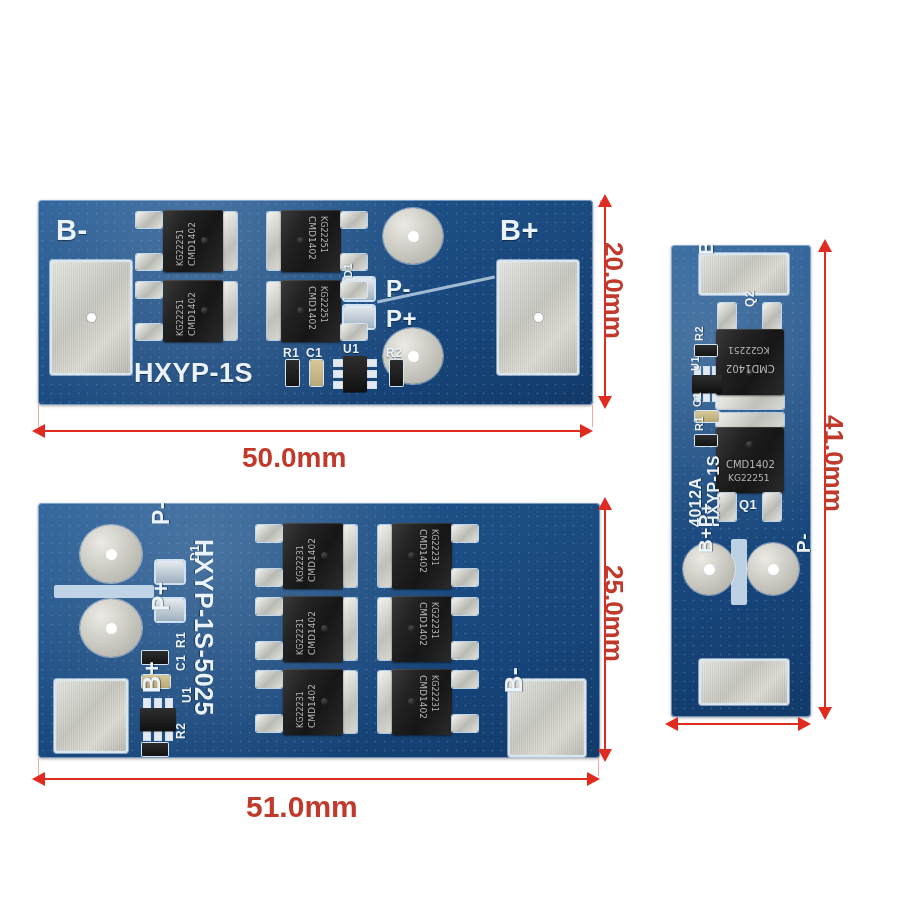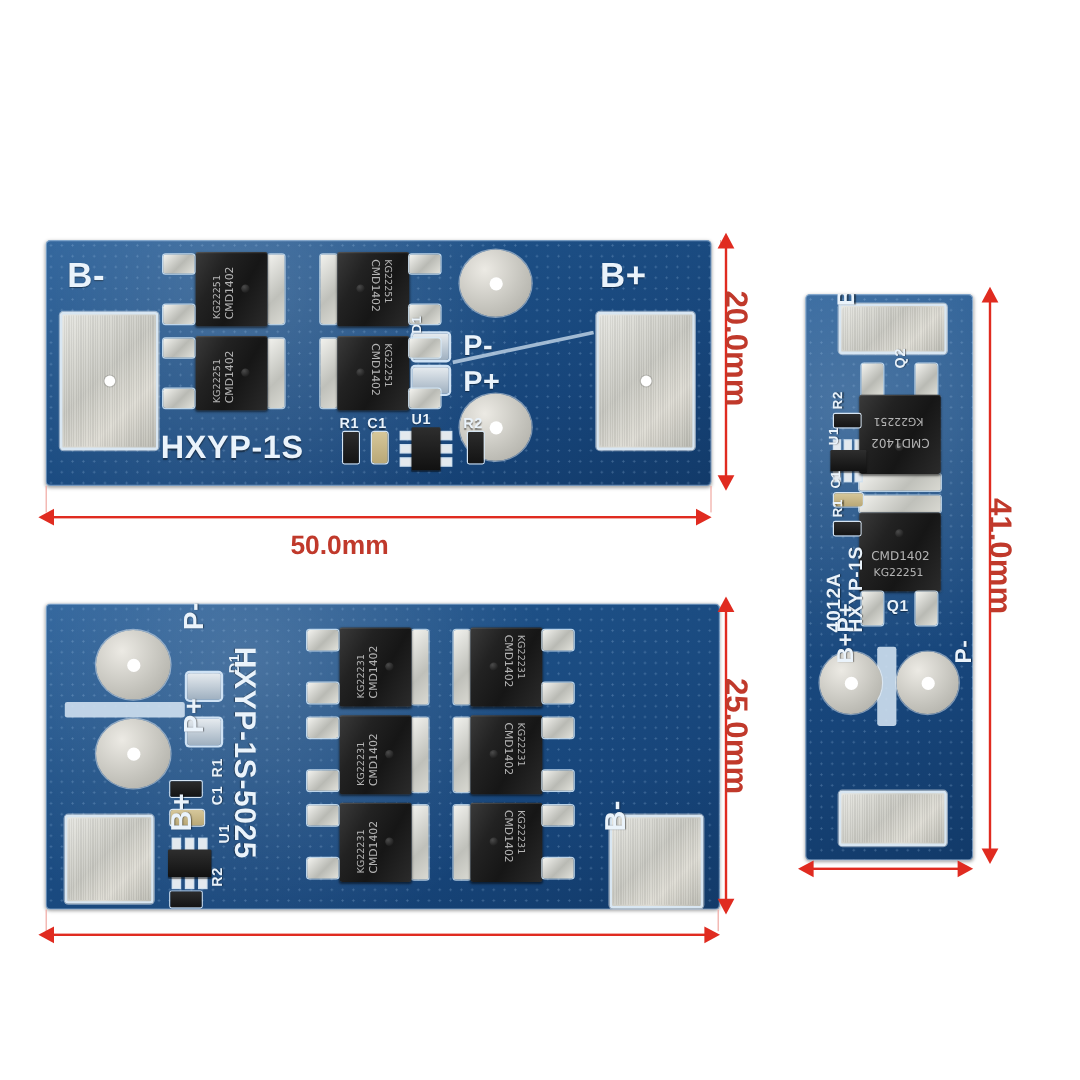"50.0mm" div.lbl { font-size: 22px -> 28px }
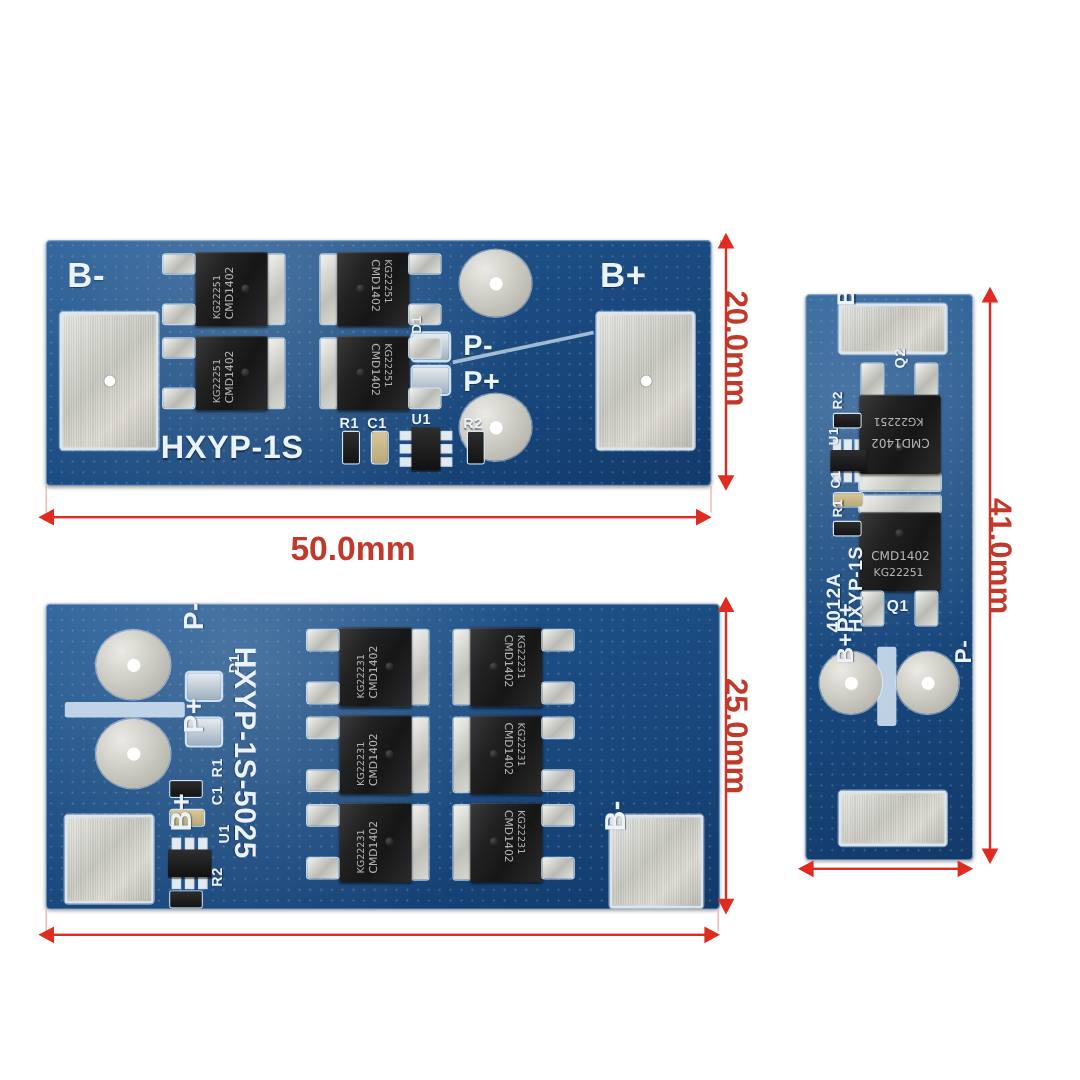"51.0mm" div.lbl { html: none -> <div>51.0mm</div> }
